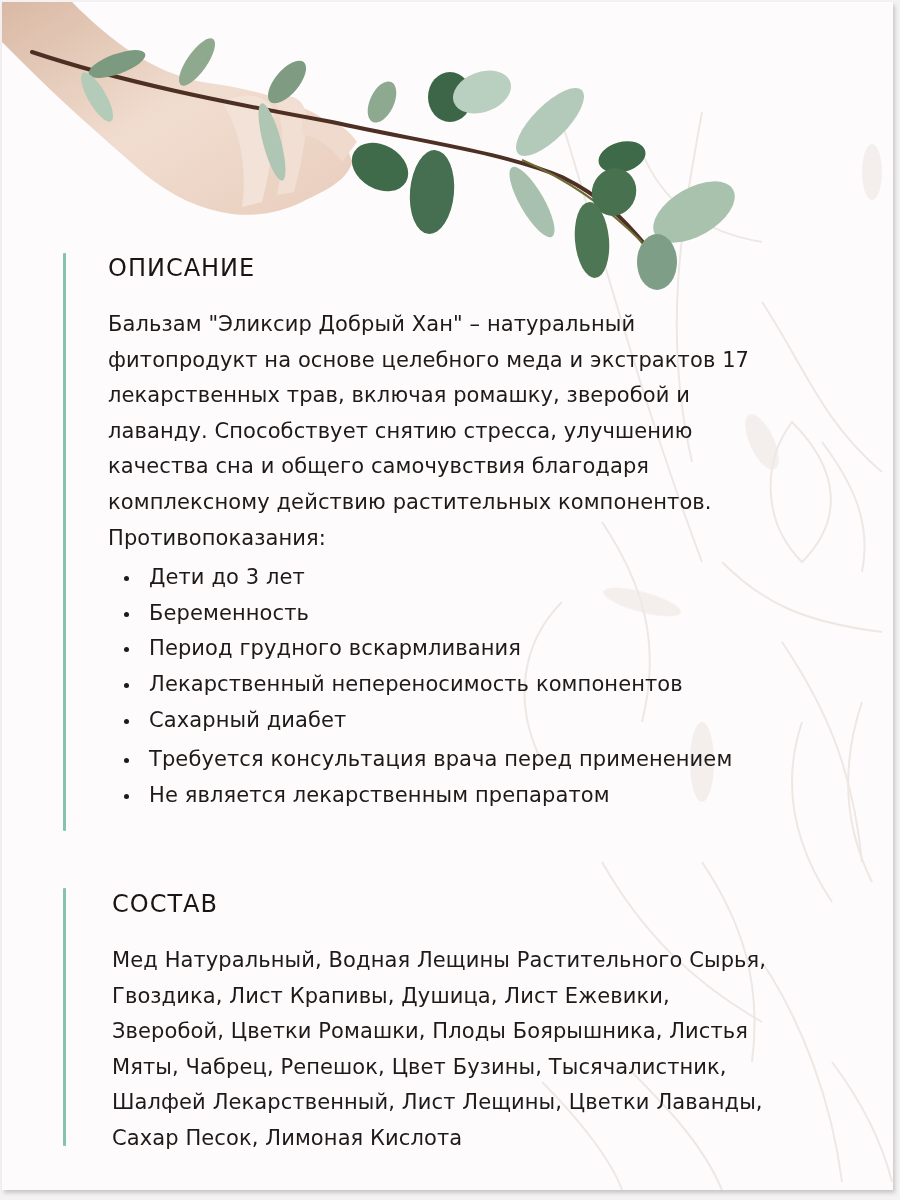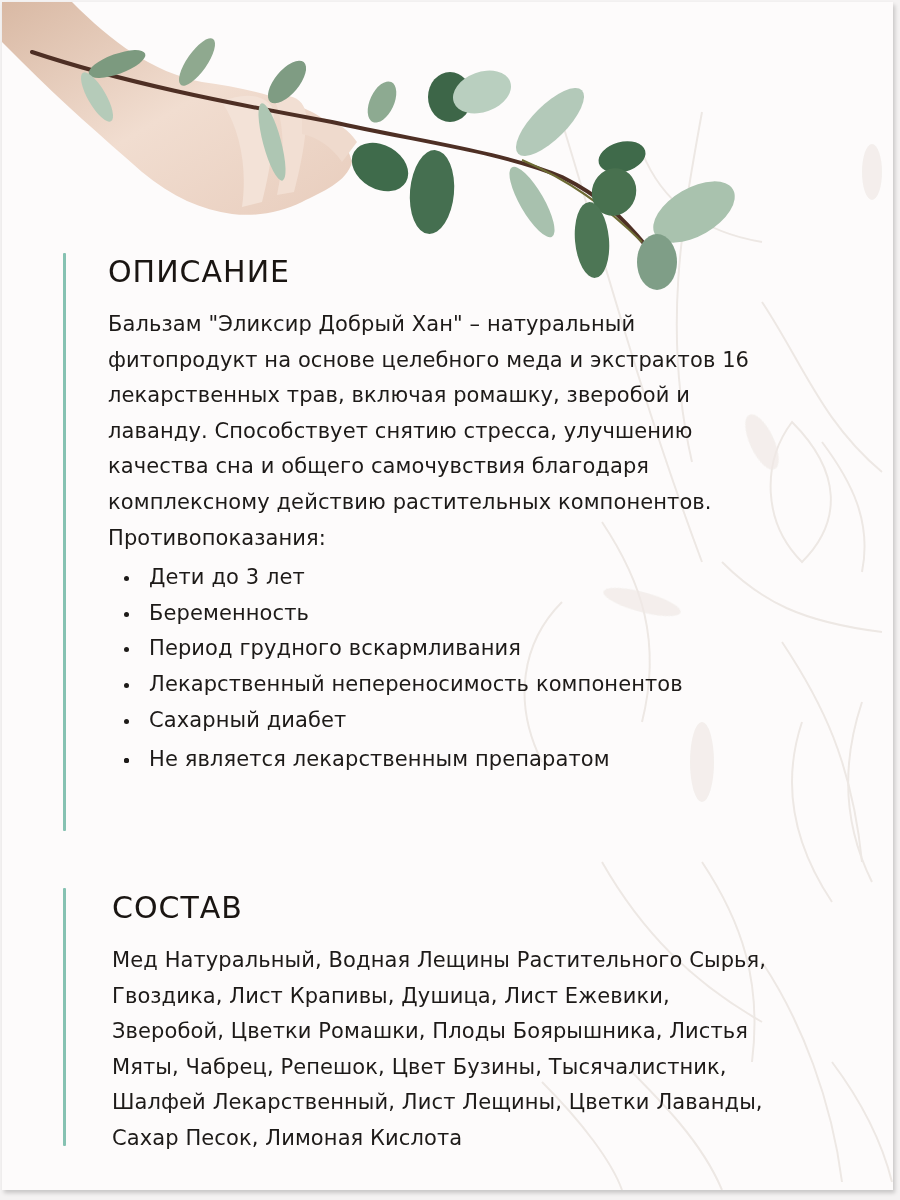"ОПИСАНИЕ" .section-title { font-size: 30px -> 24px }
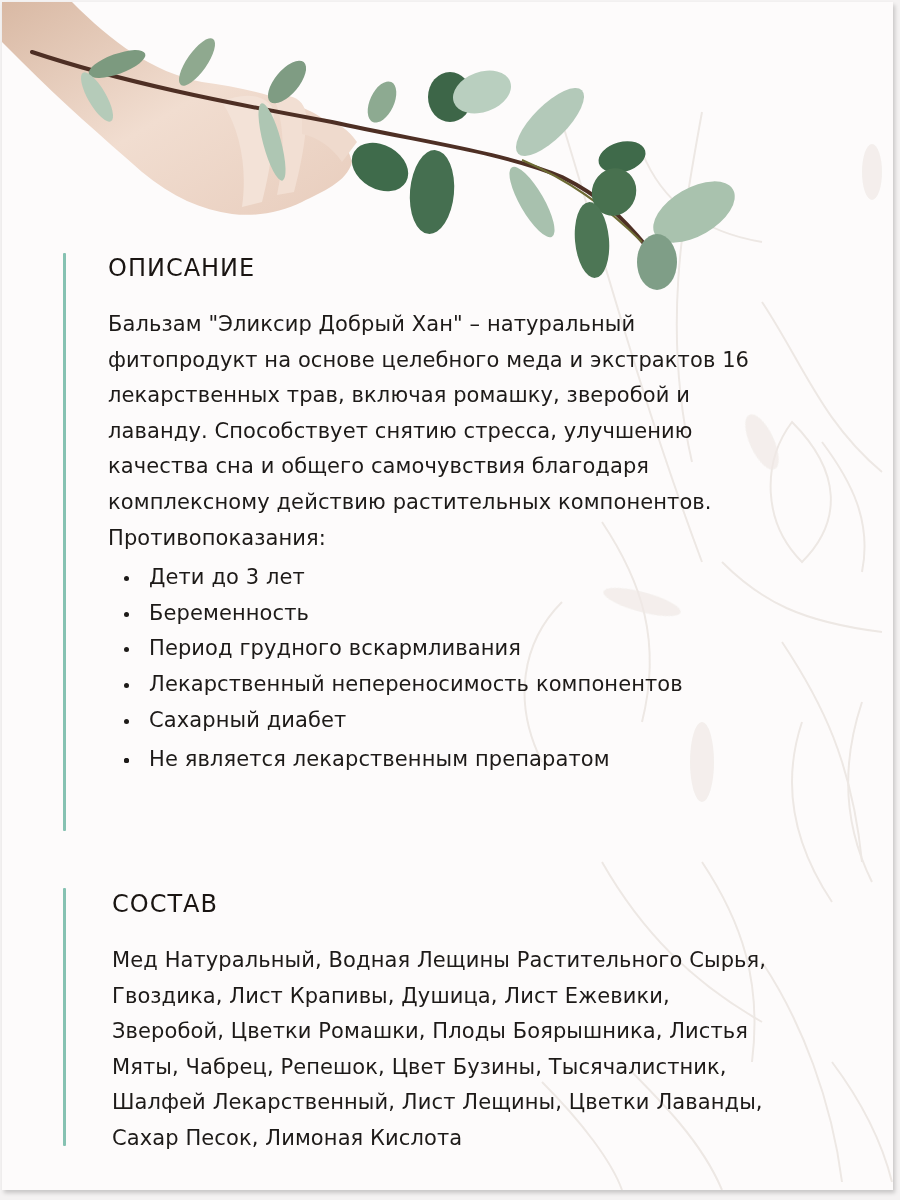"фитопродукт на основе целебного меда" p { text: 16 -> 17 }
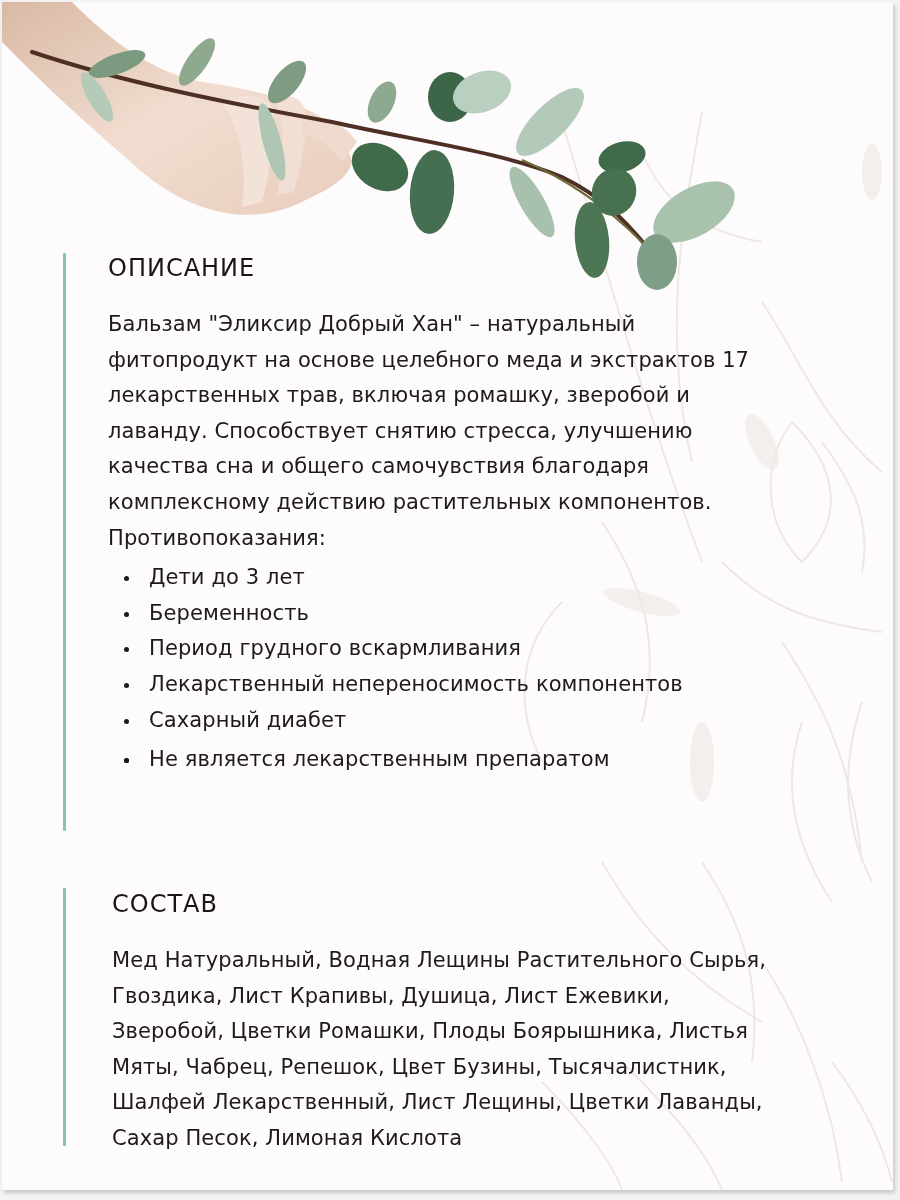"Требуется консультация врача перед" span { html: none -> <span>Требуется консультация врача перед применением</span> }
